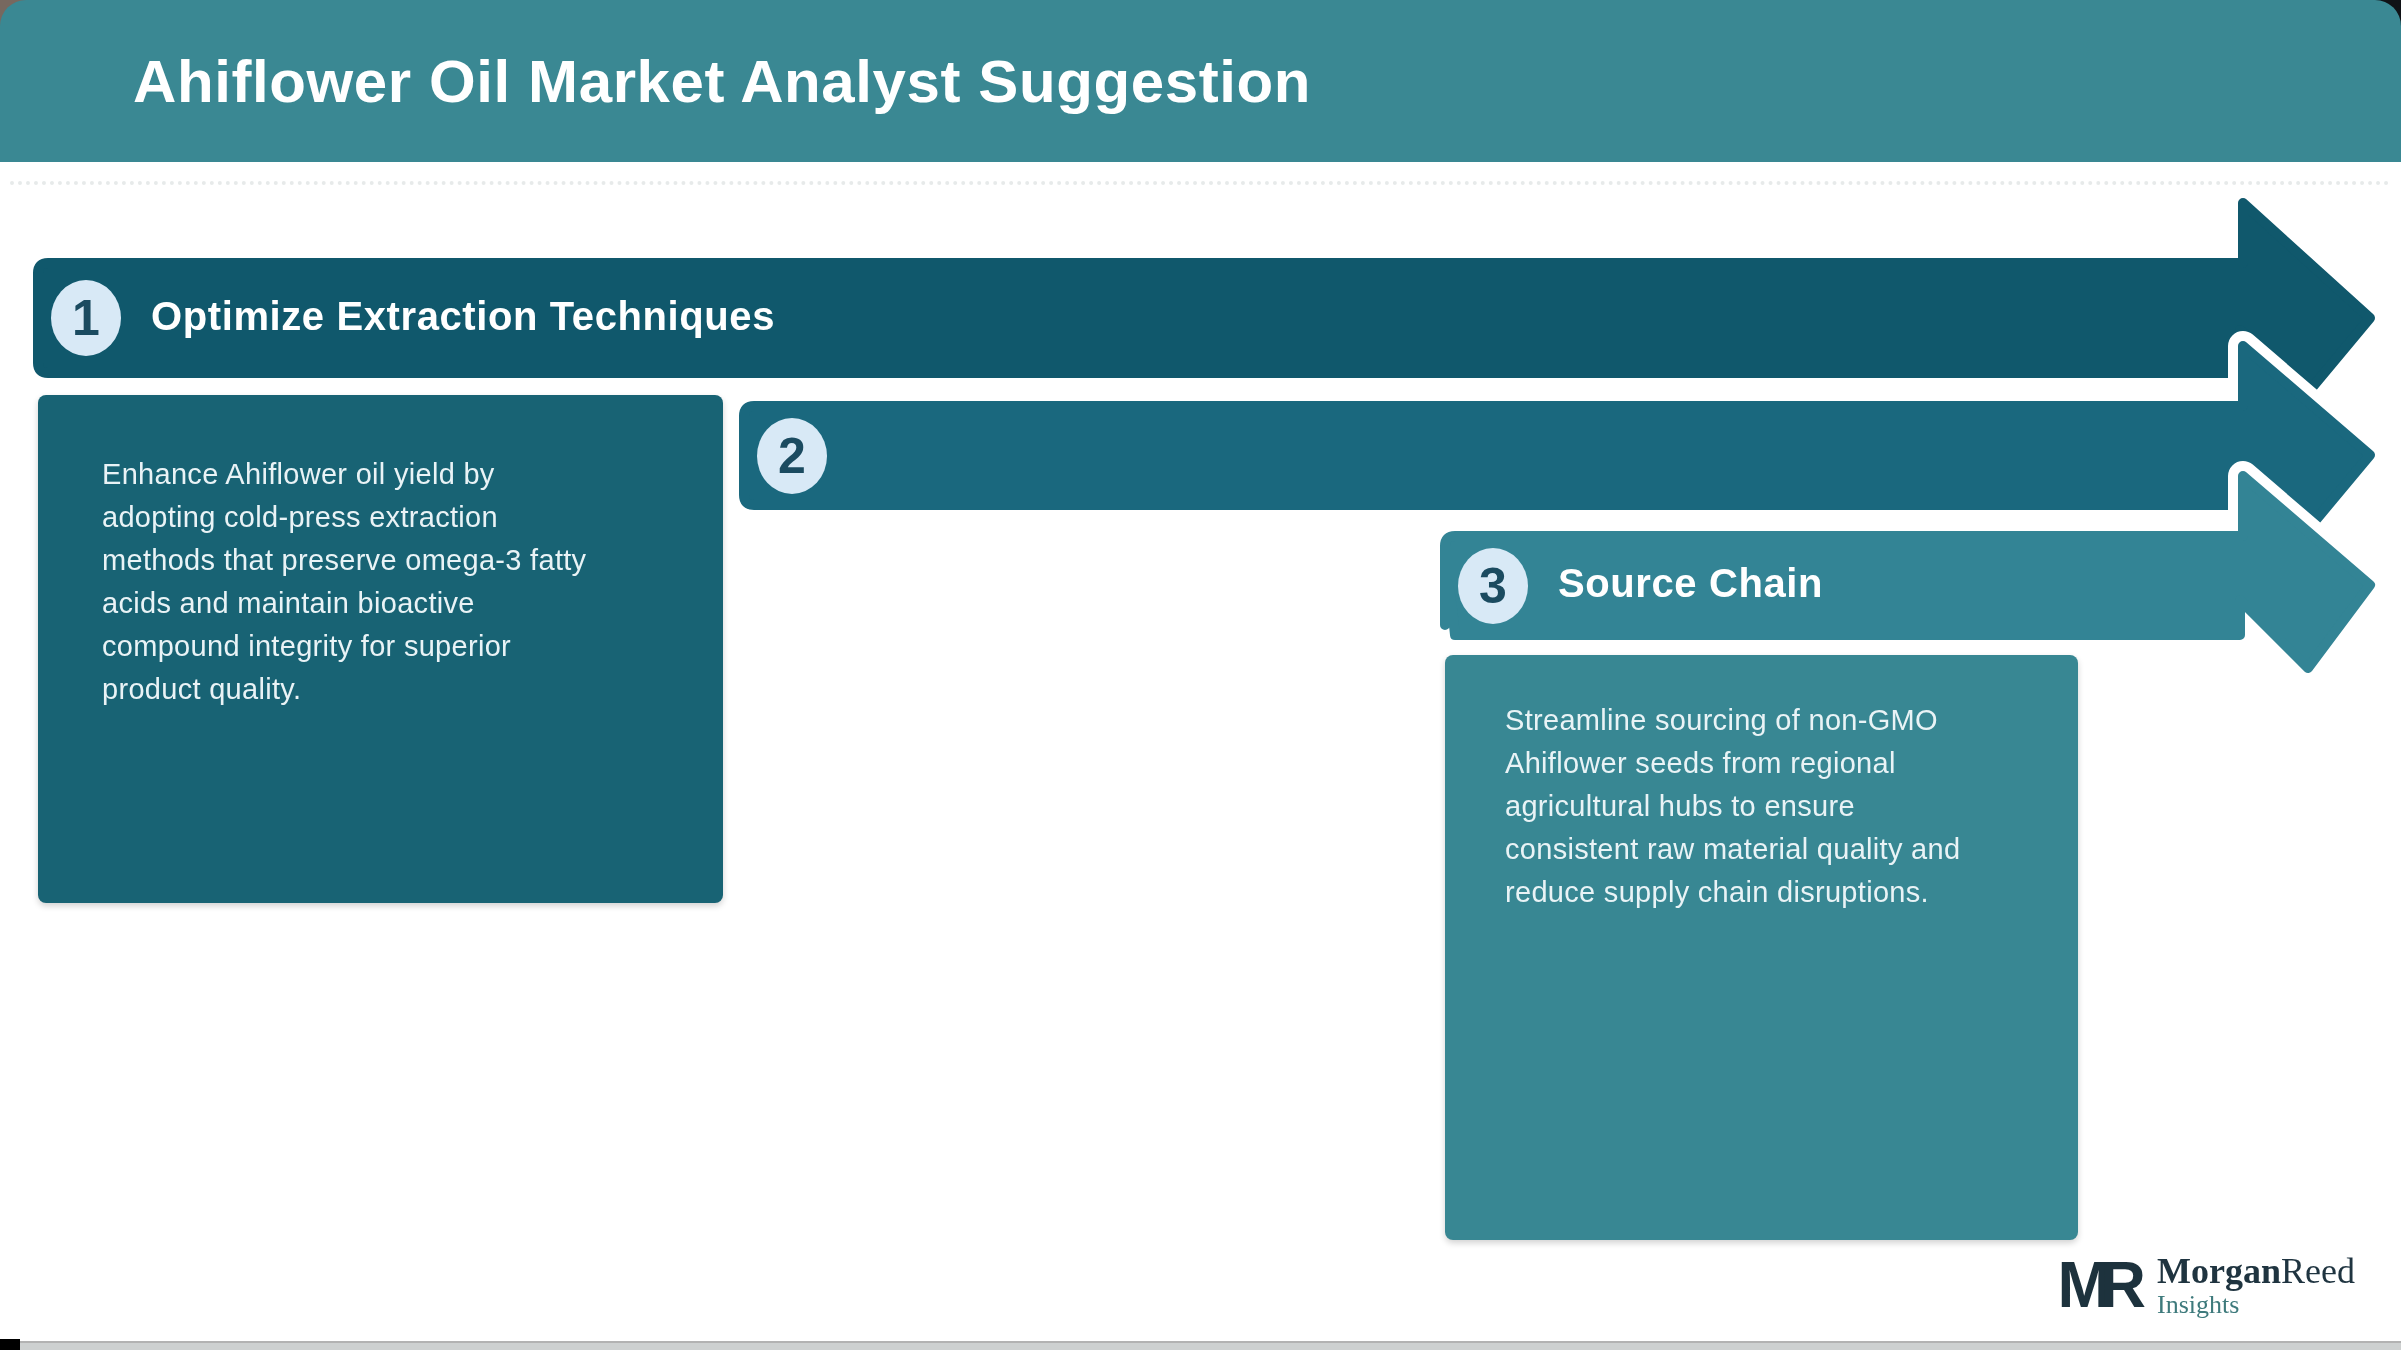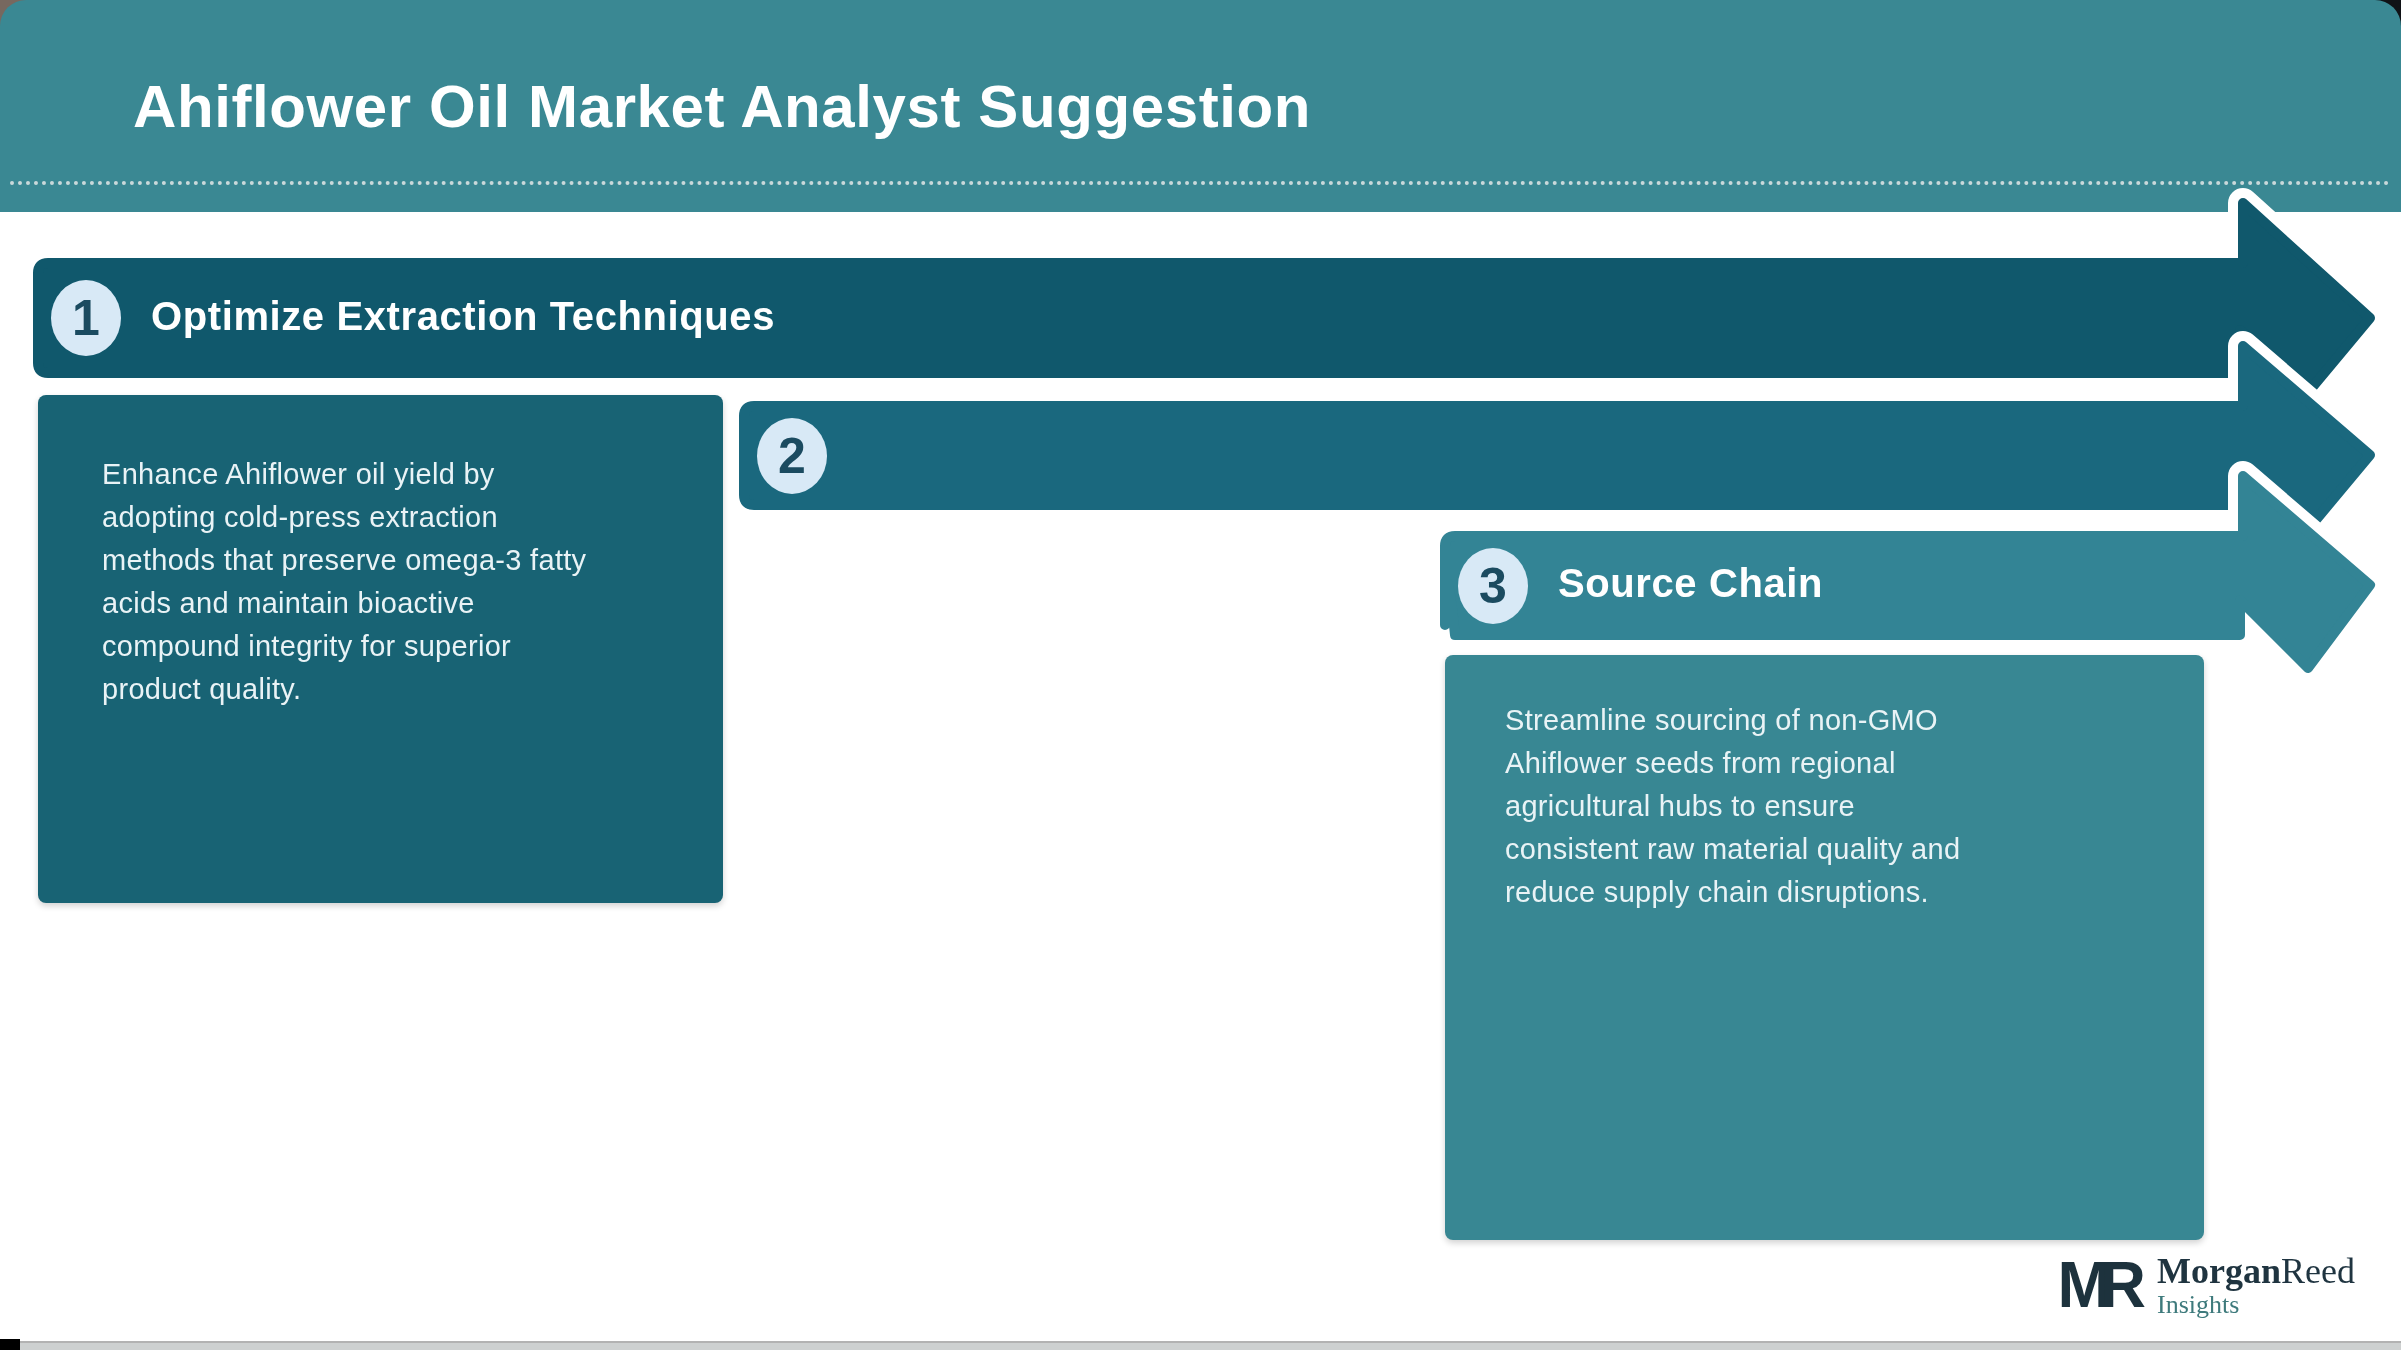"Ahiflower Oil Market Analyst Suggestion" .header { height: 212px -> 162px }
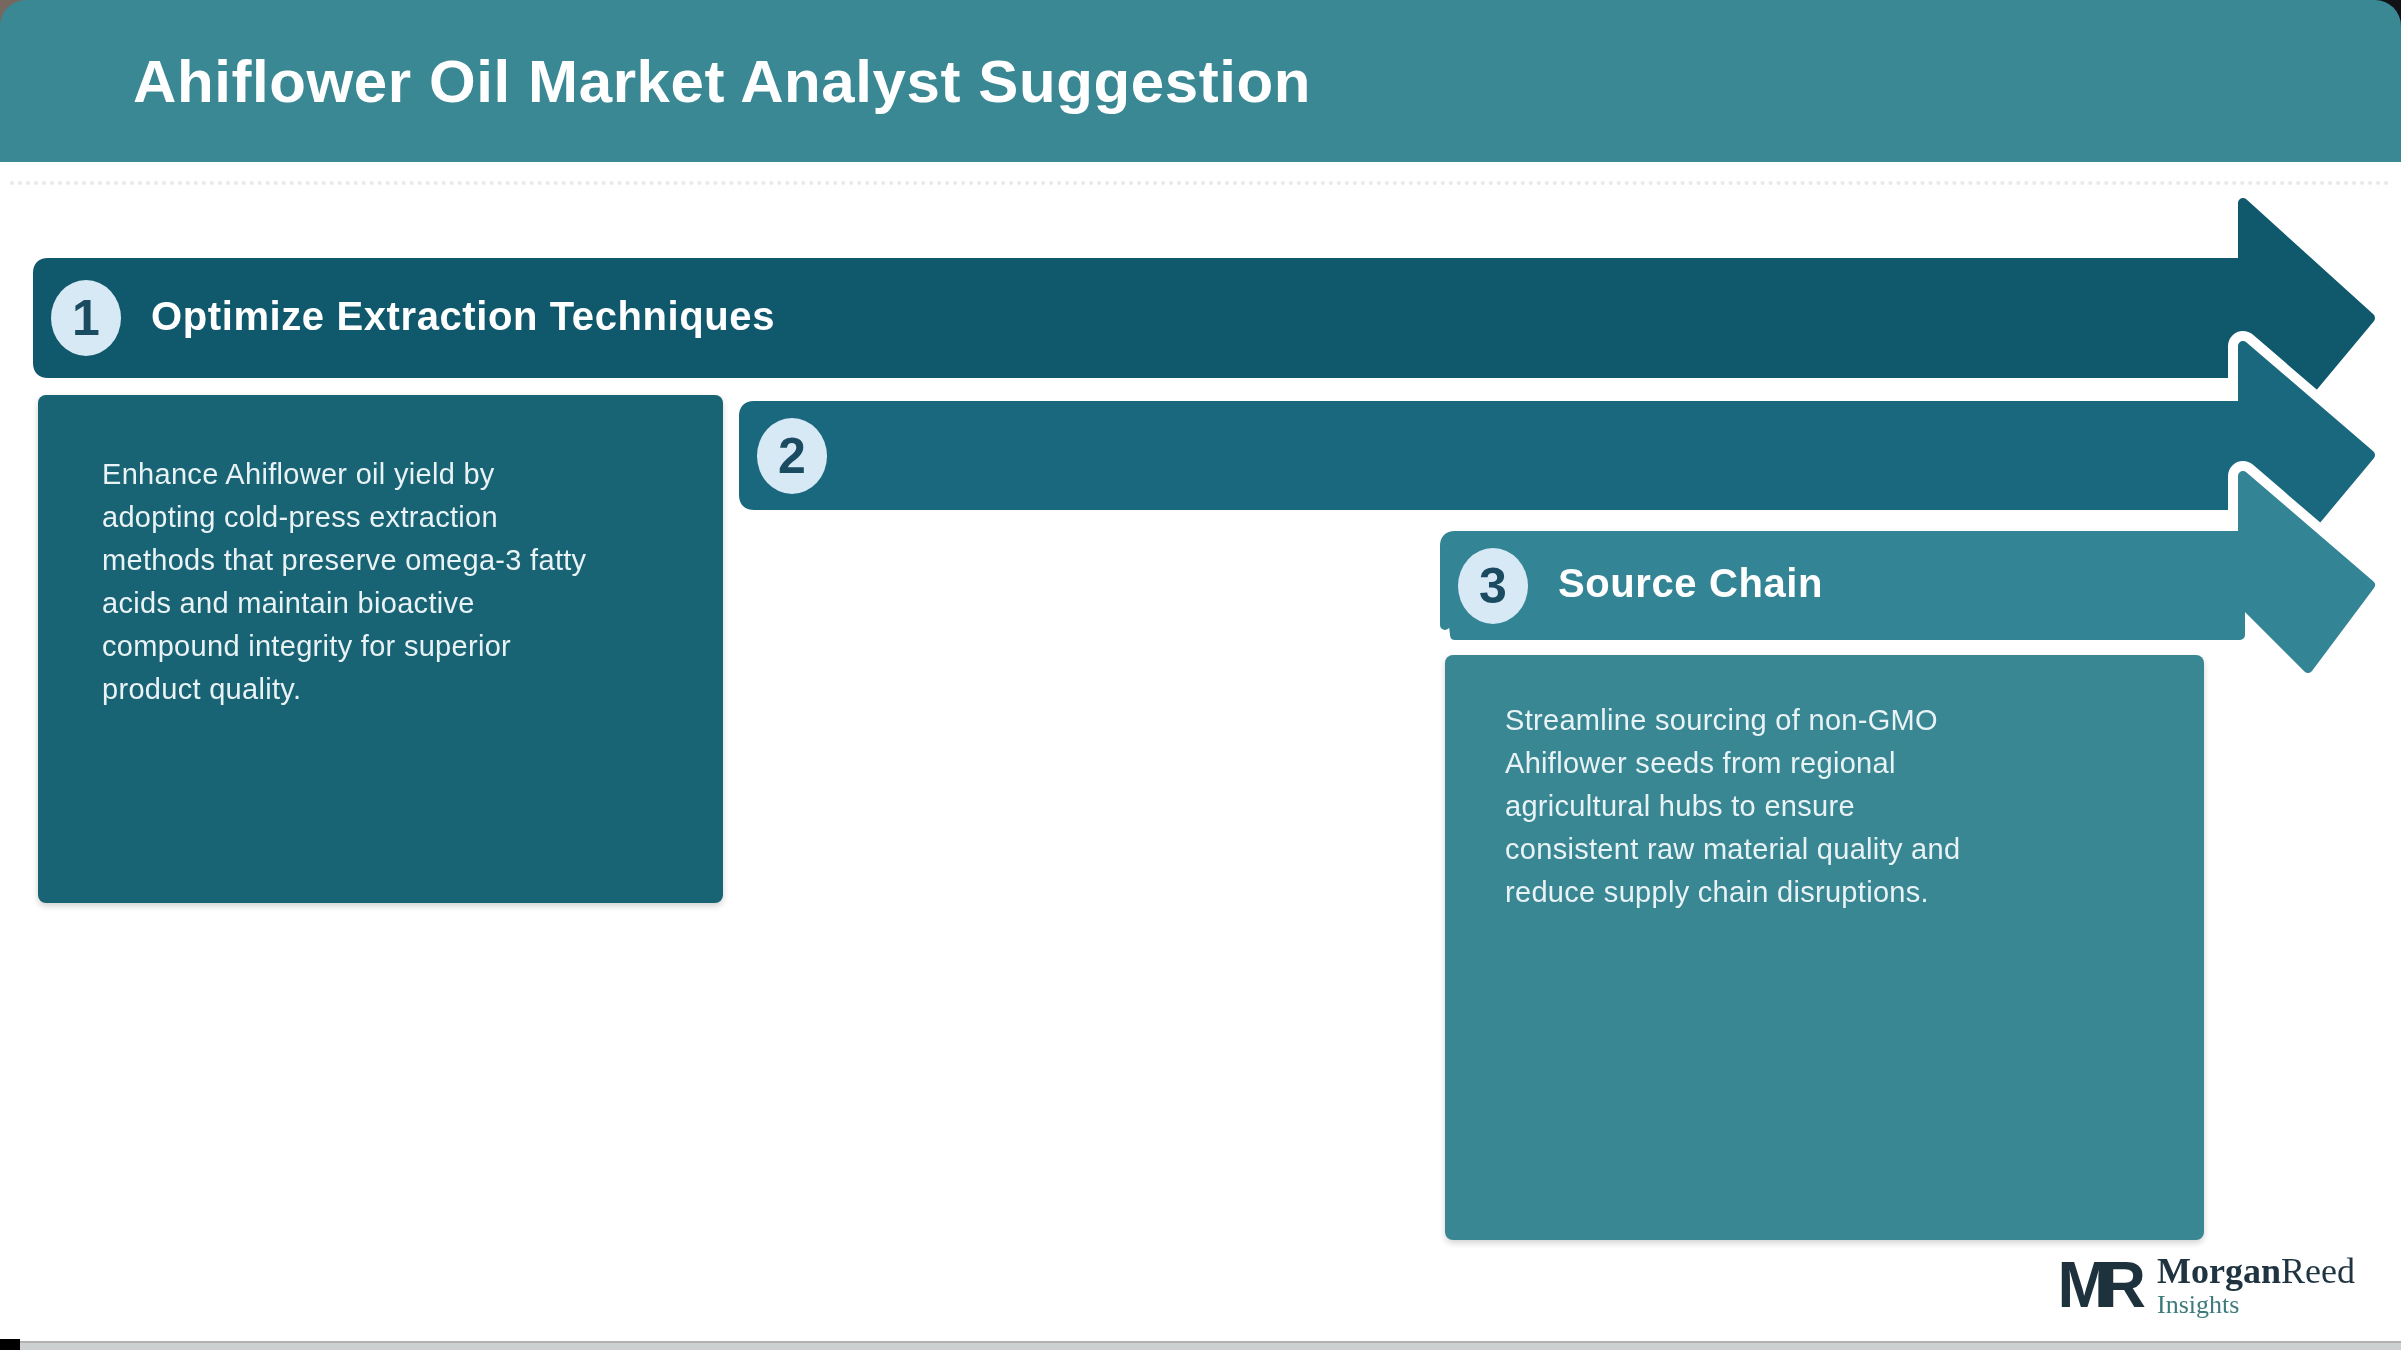"Streamline sourcing of non-GMO" div.card { width: 759px -> 633px }
